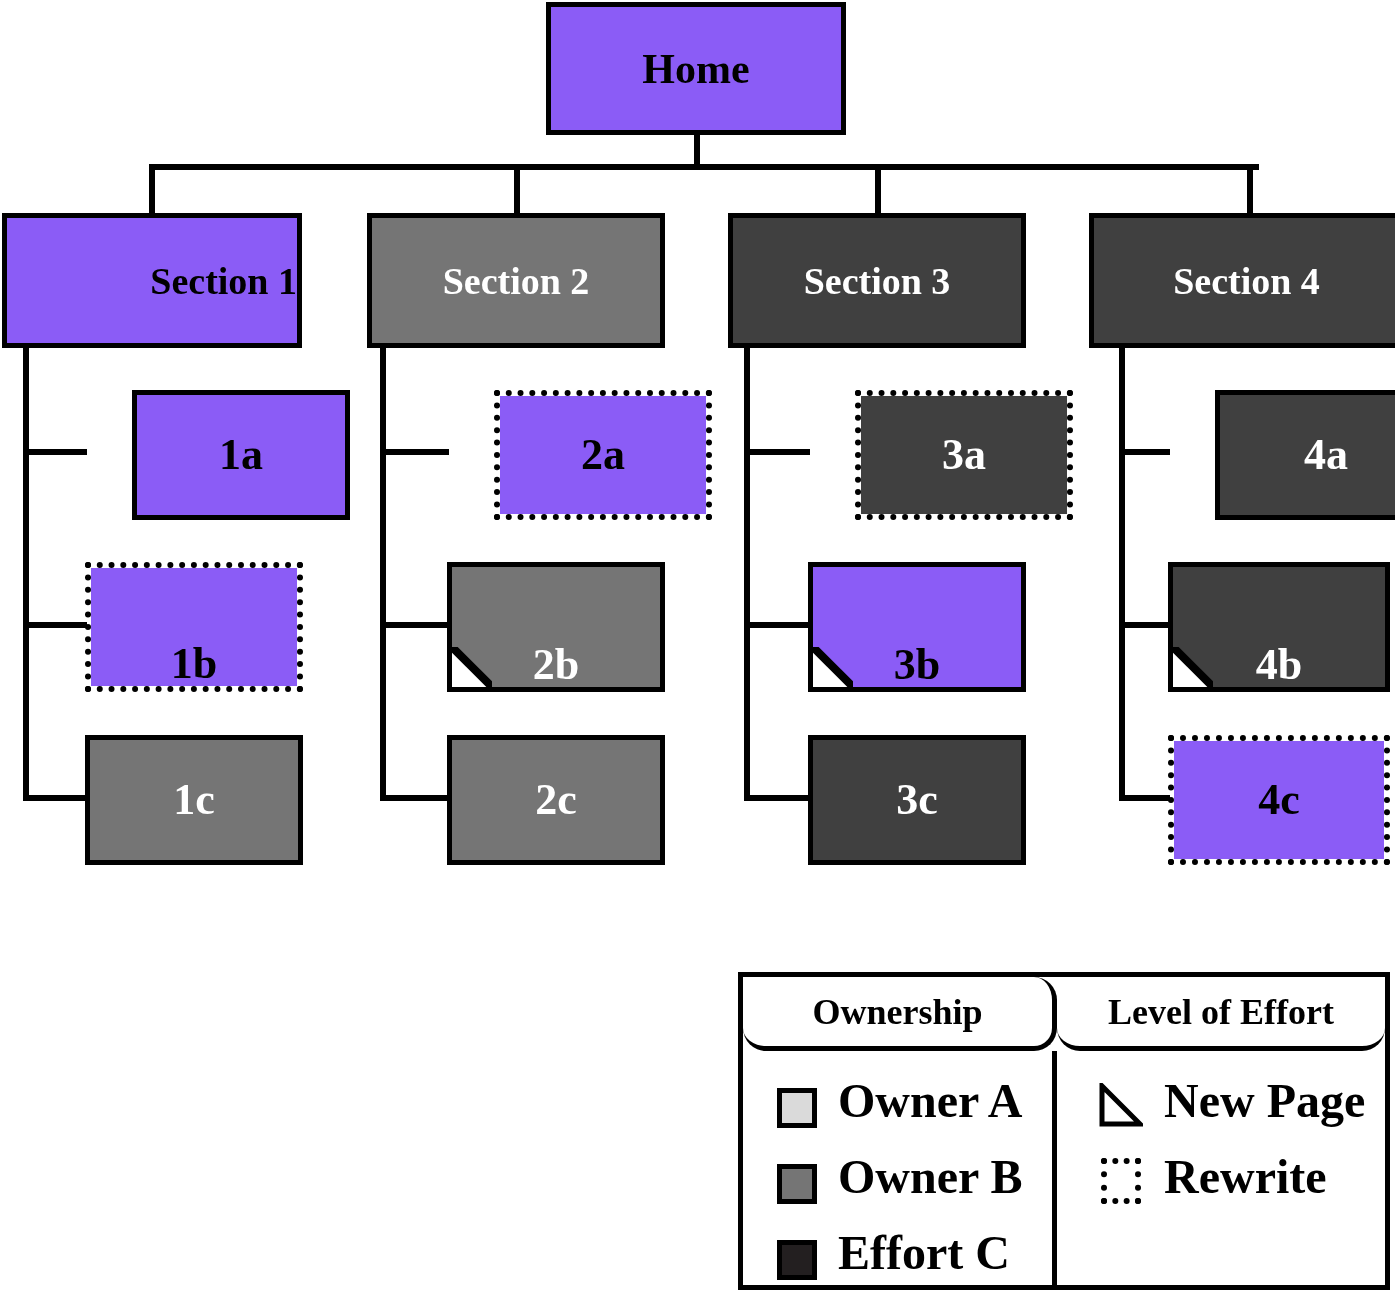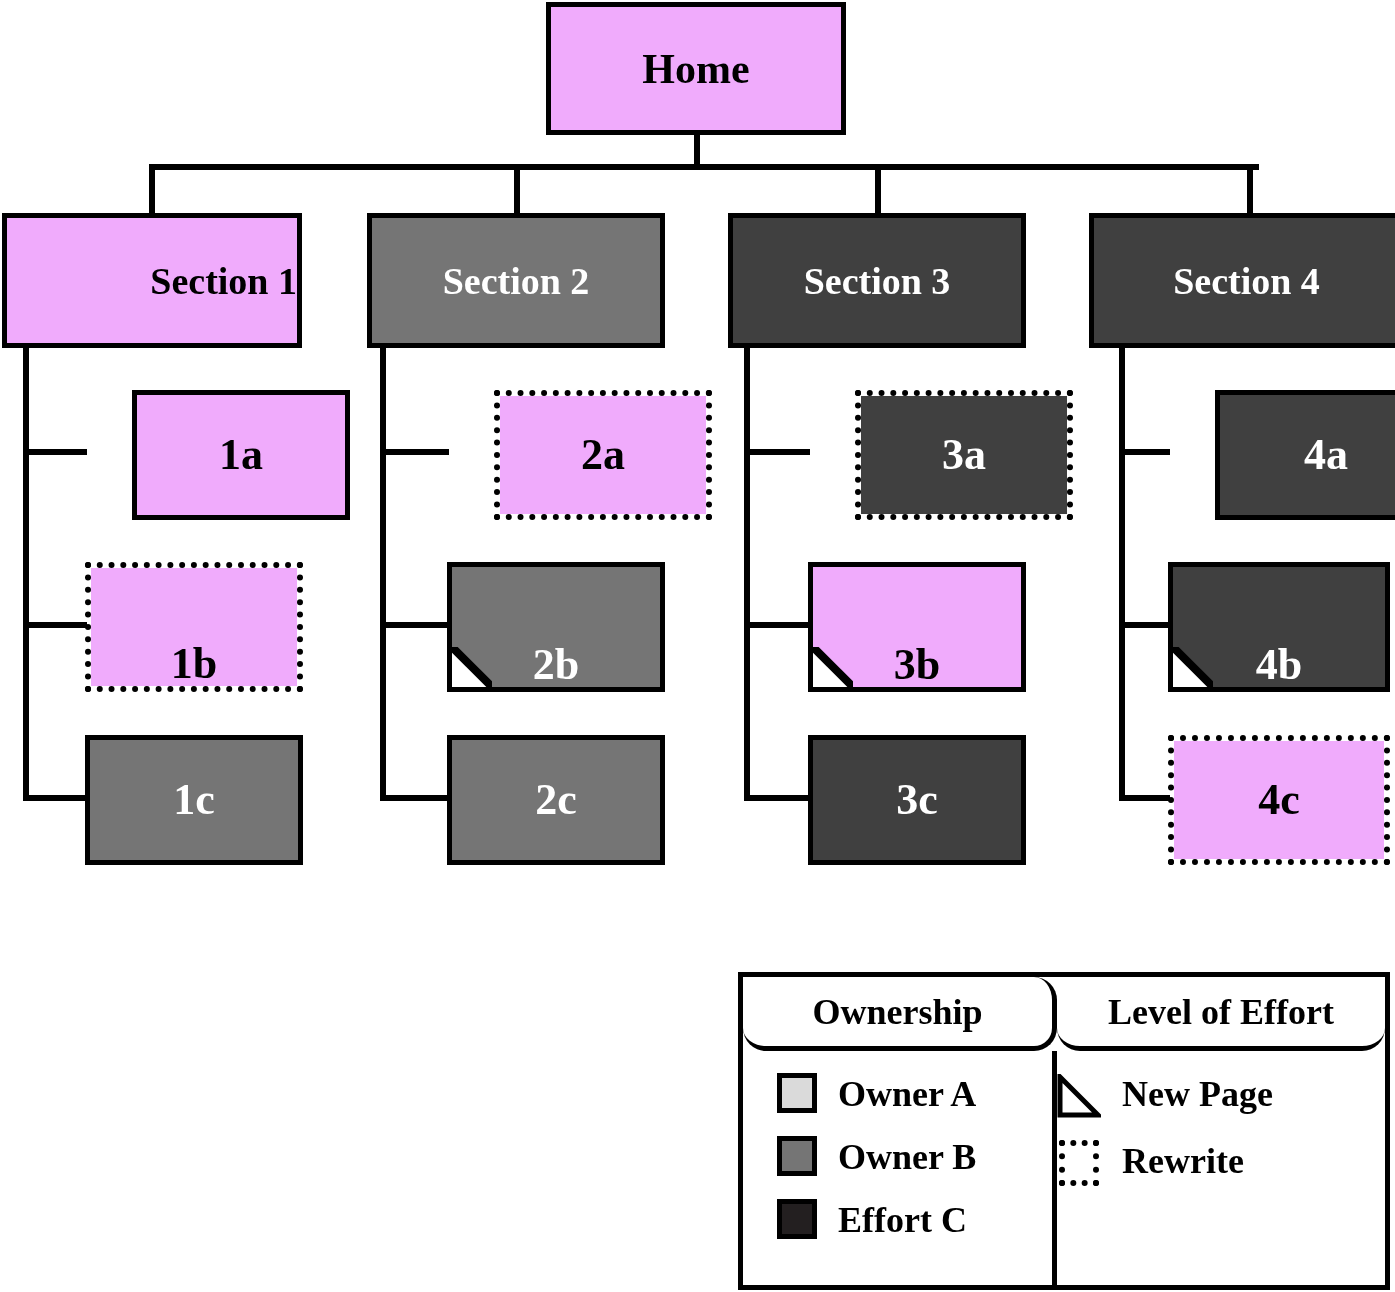"Home" .fill-light { background: #f0abfc -> #8b5cf6 }
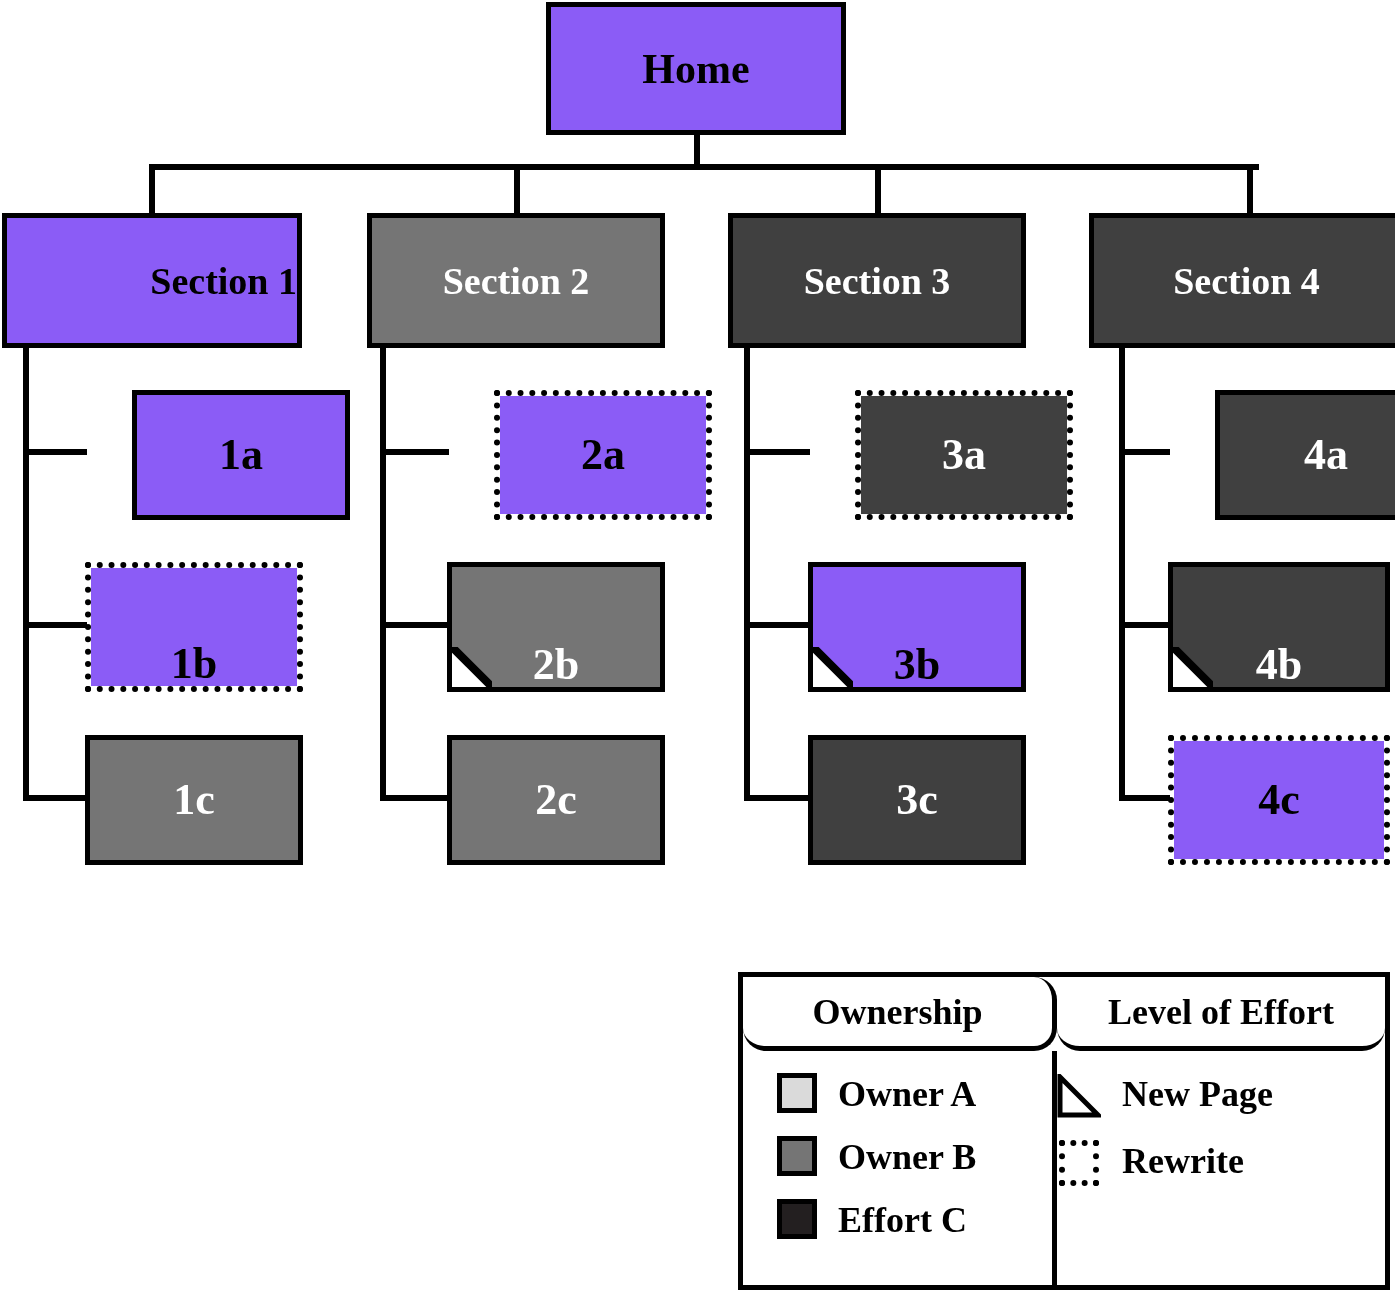"Owner A" .lg-item { align-items: flex-start -> flex-end; font-size: 36px -> 48px }
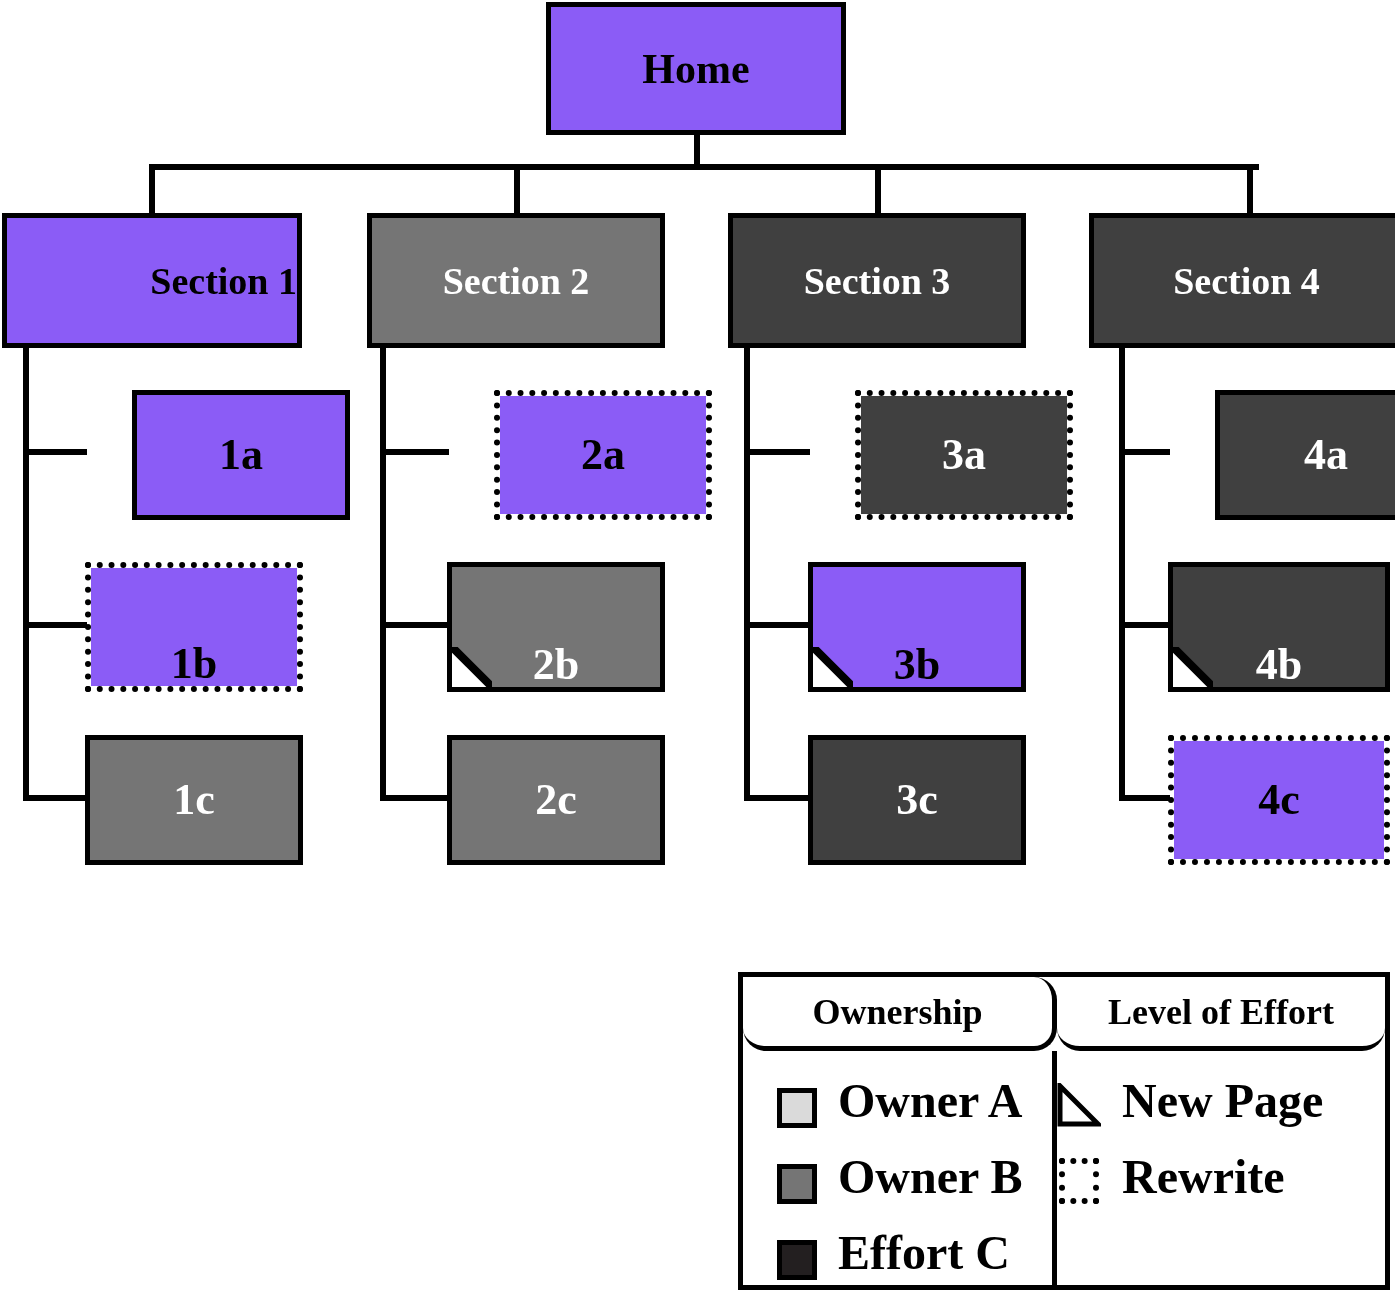"New Page" .lg-body.effort { padding-left: none -> 42px }
